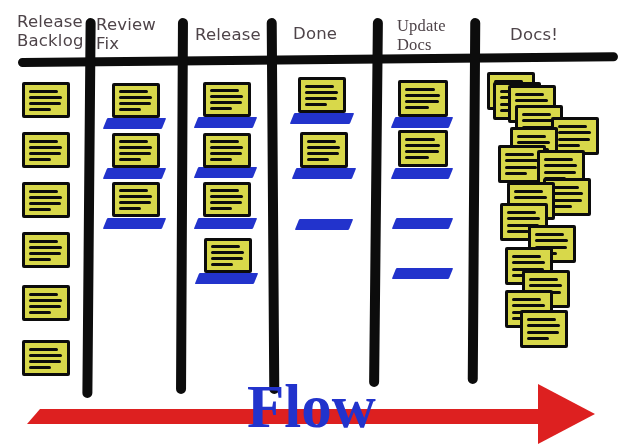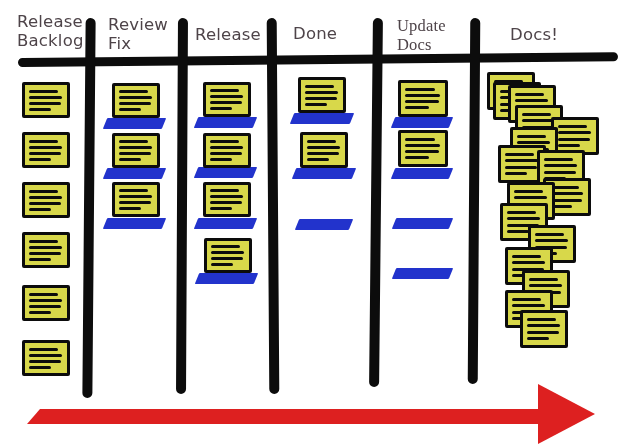"Review" .h2 { left: 100px -> 88px }
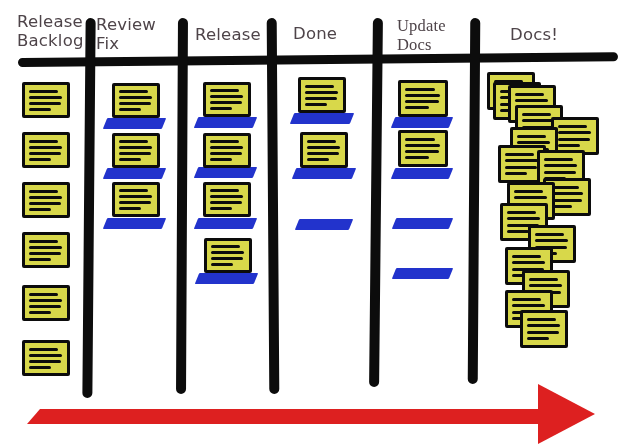"Flow" div.flow-label { html: none -> <div>Flow</div> }
